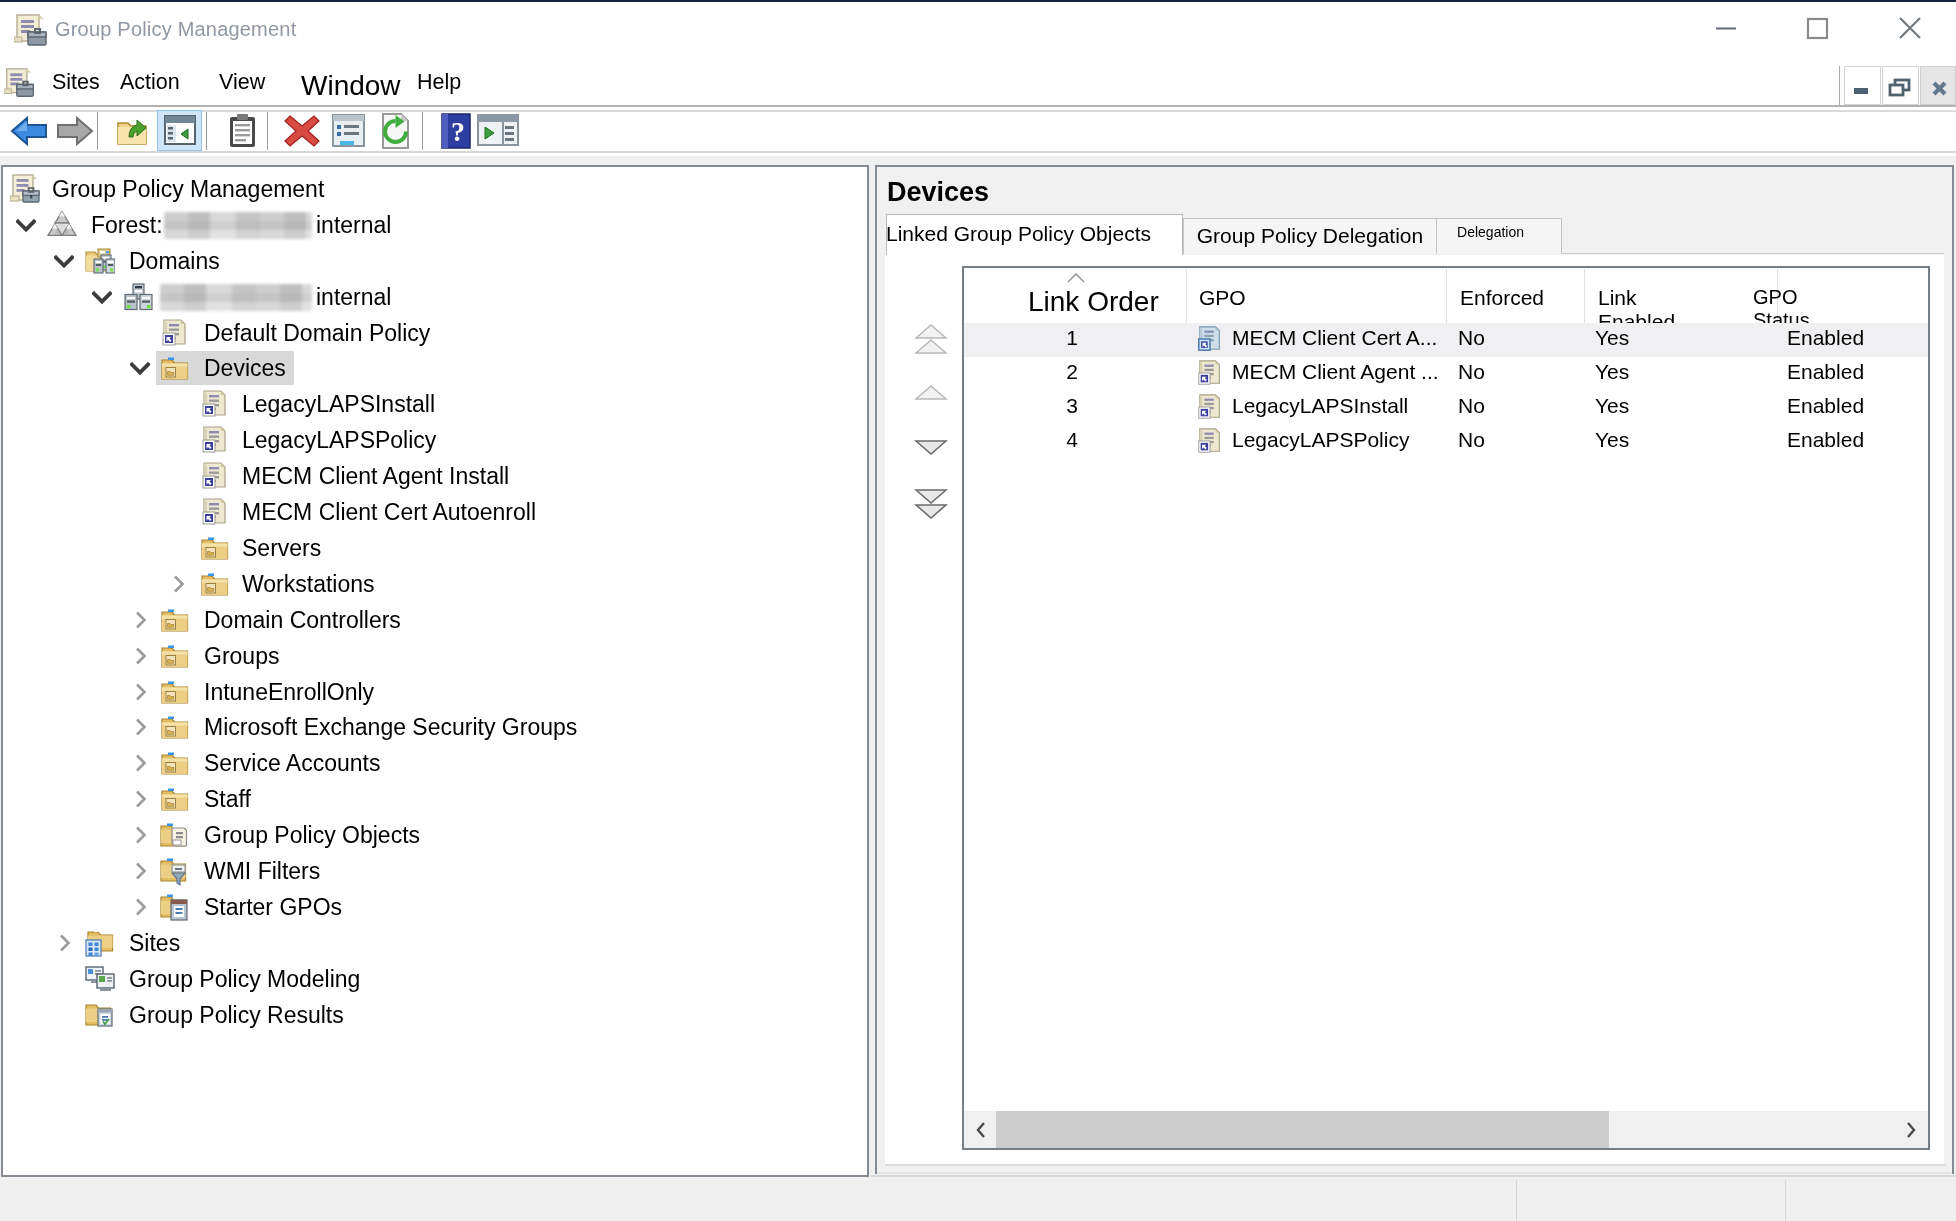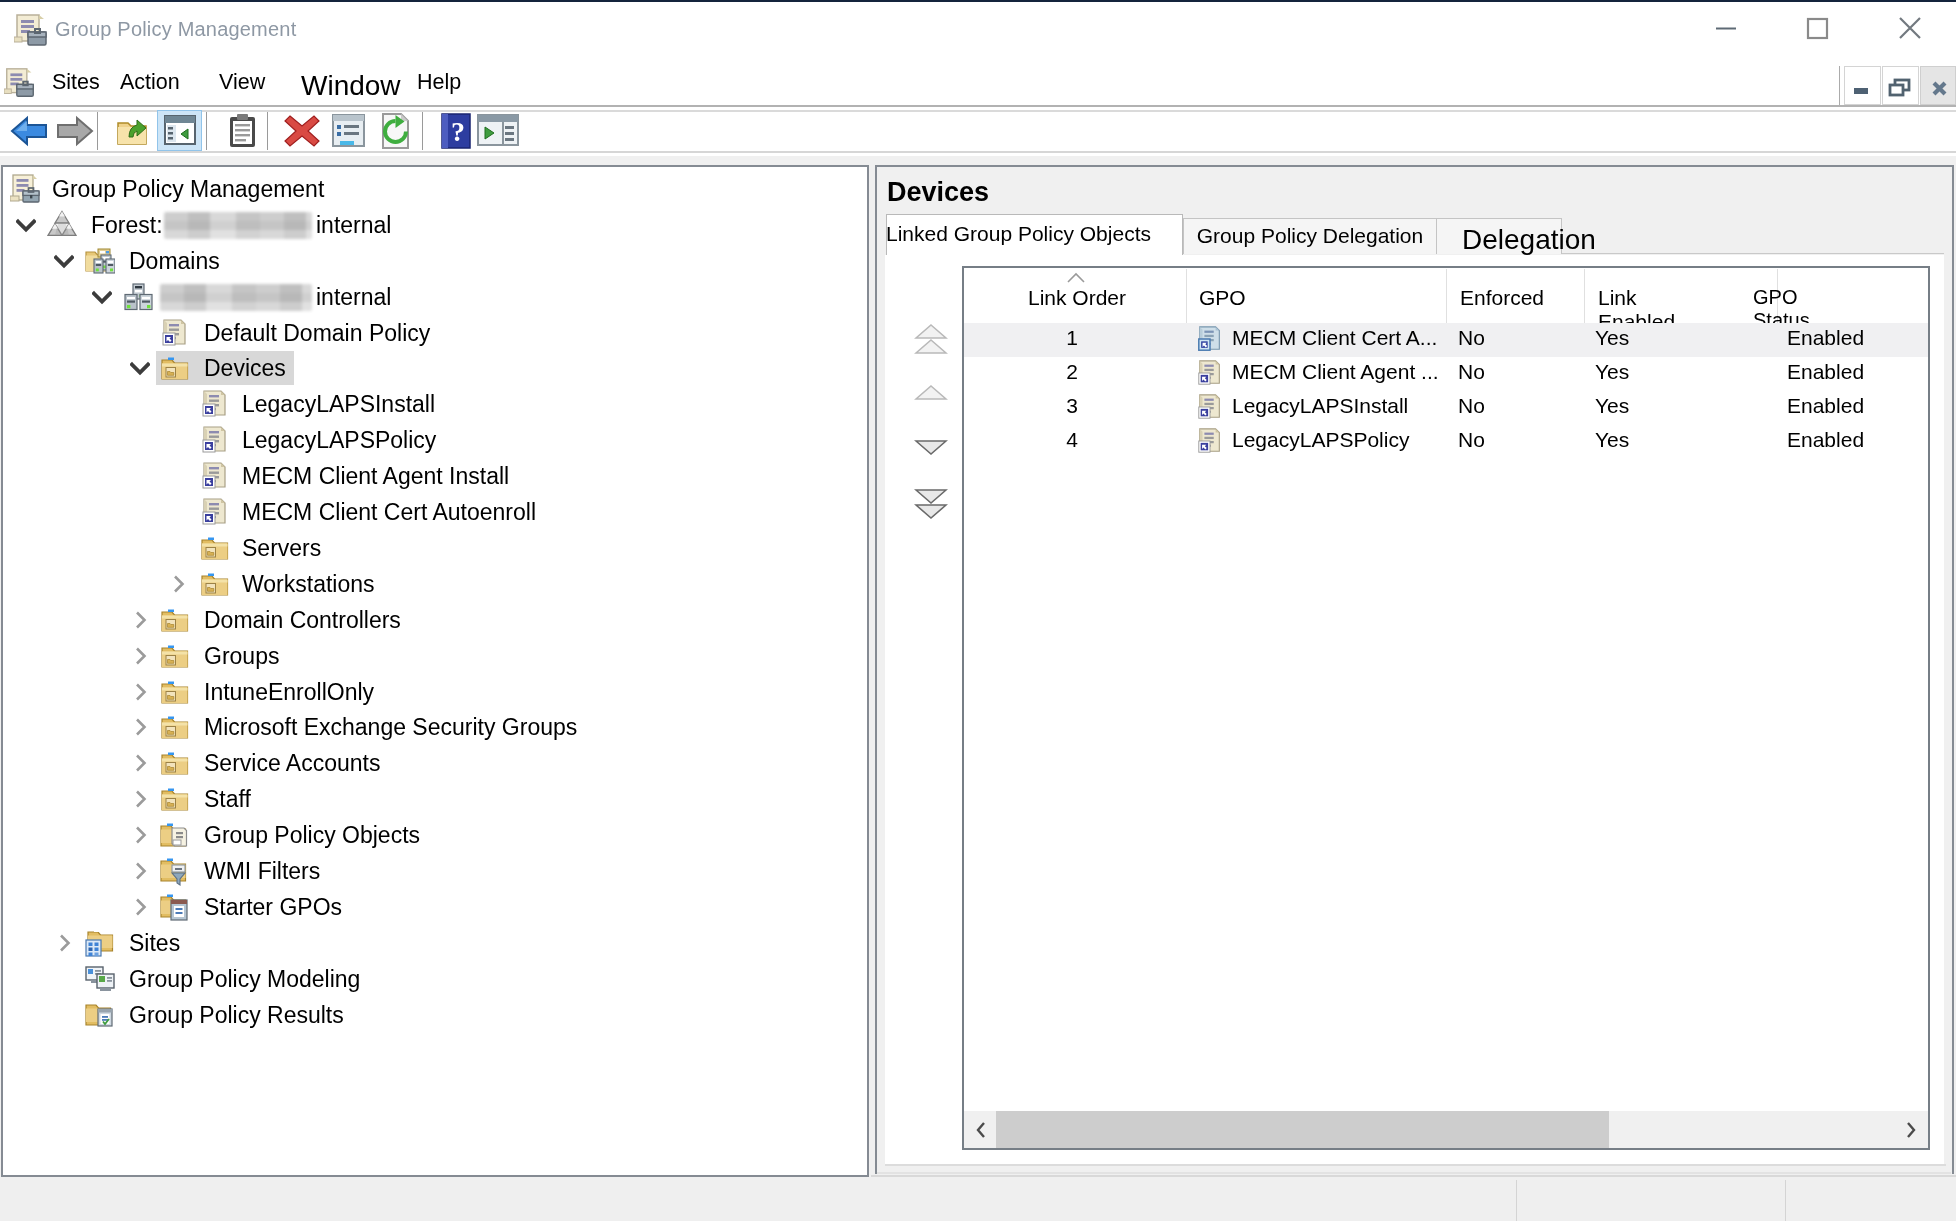"Delegation" div.a { font-size: 28px -> 14px; left: 1462px -> 1399px; text-align: center -> right }
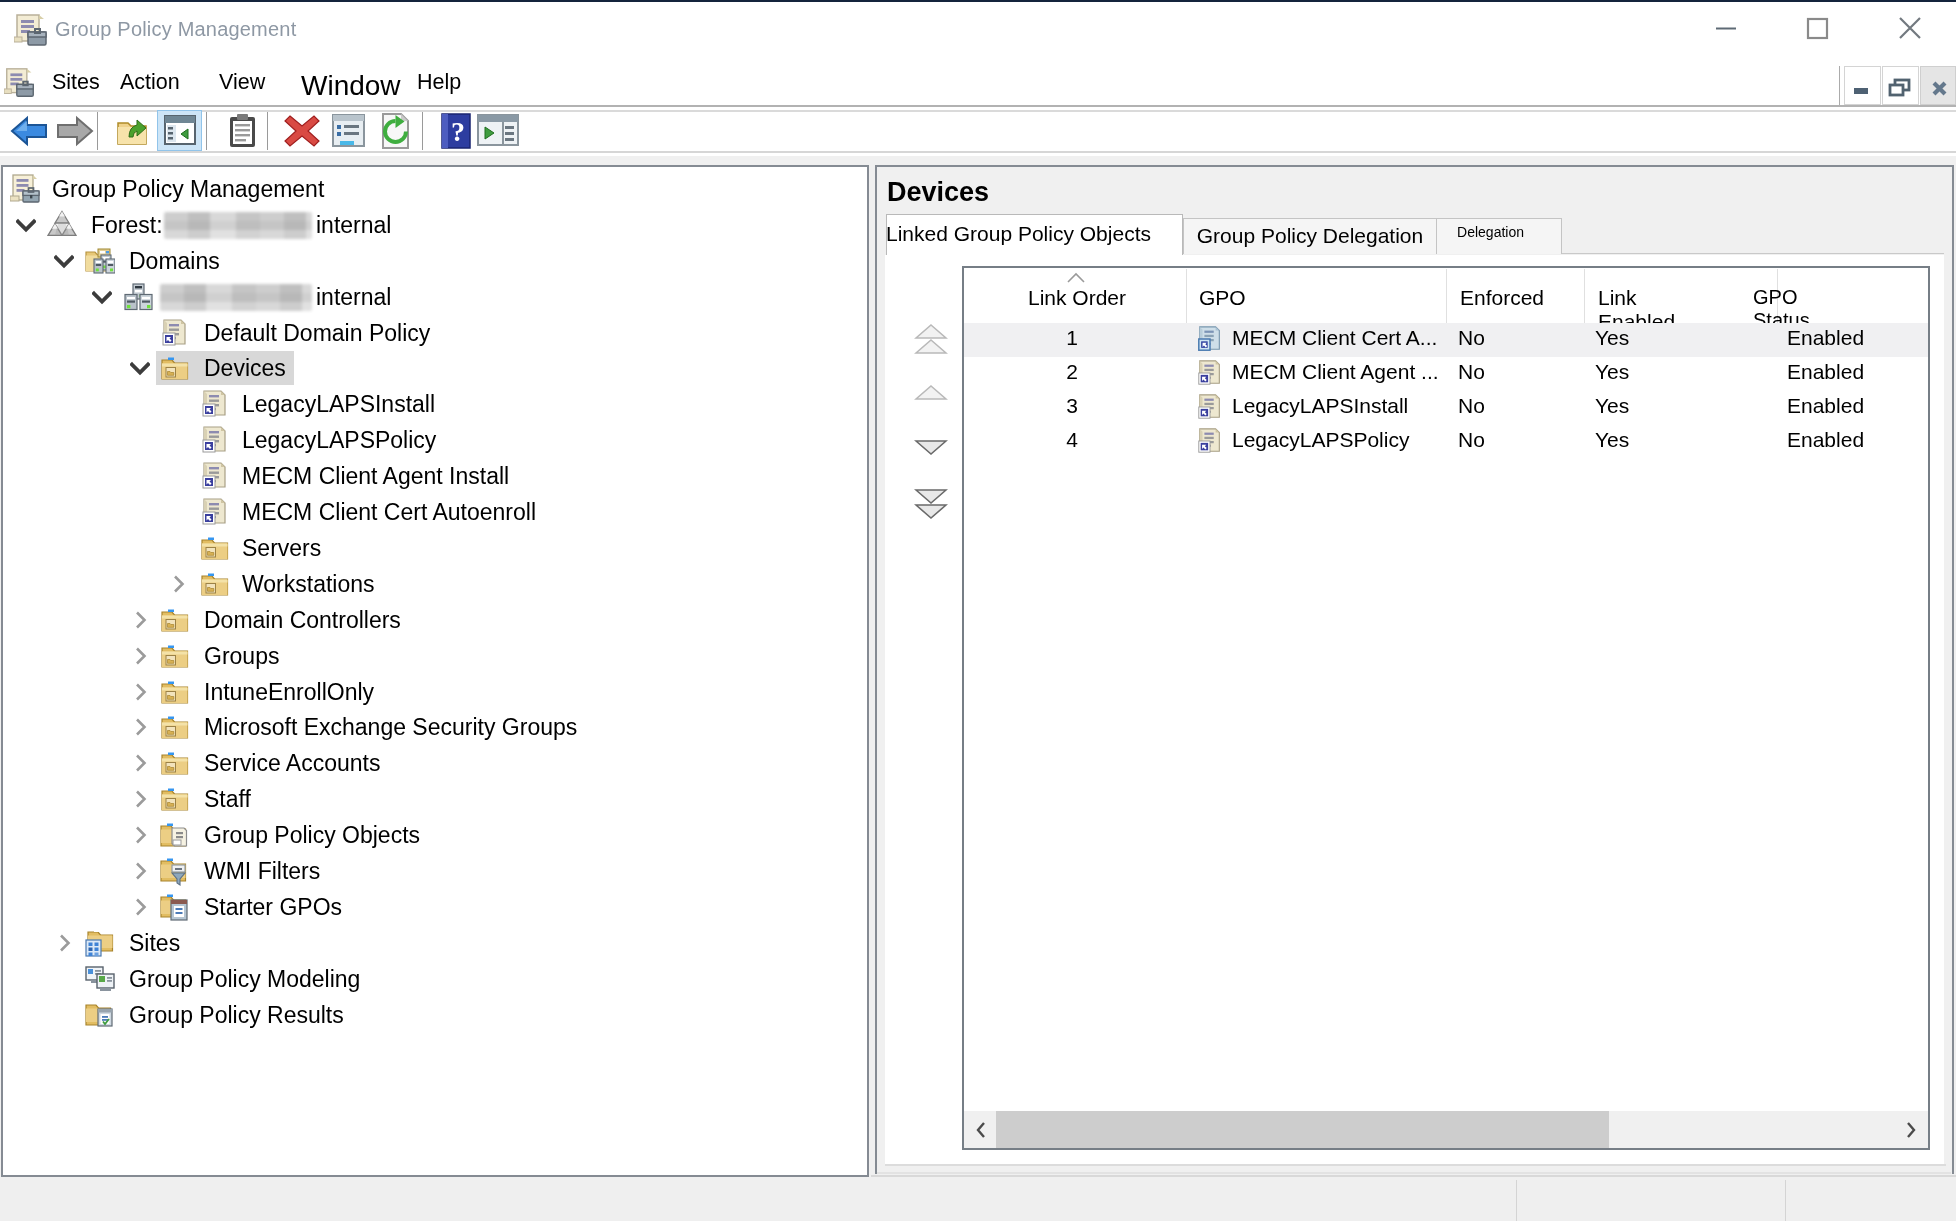"Link Order" div.a { font-size: 21px -> 28px }
